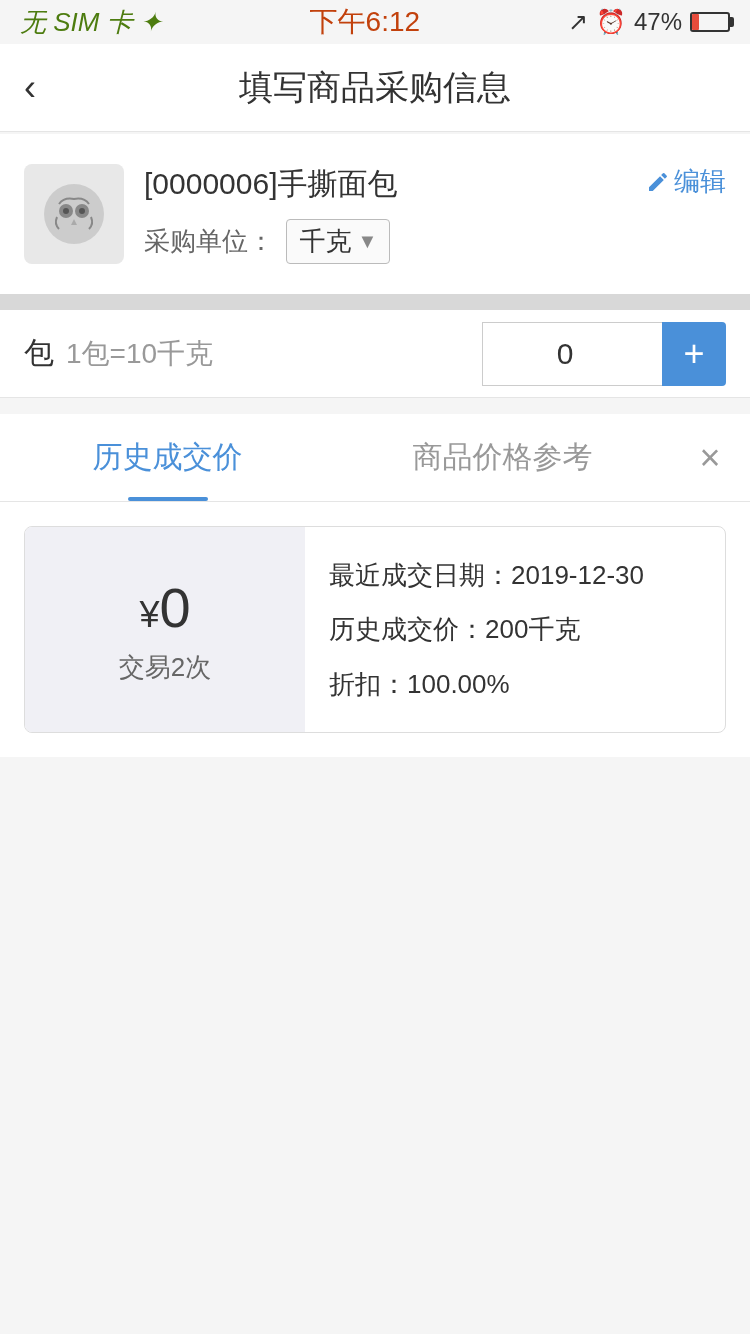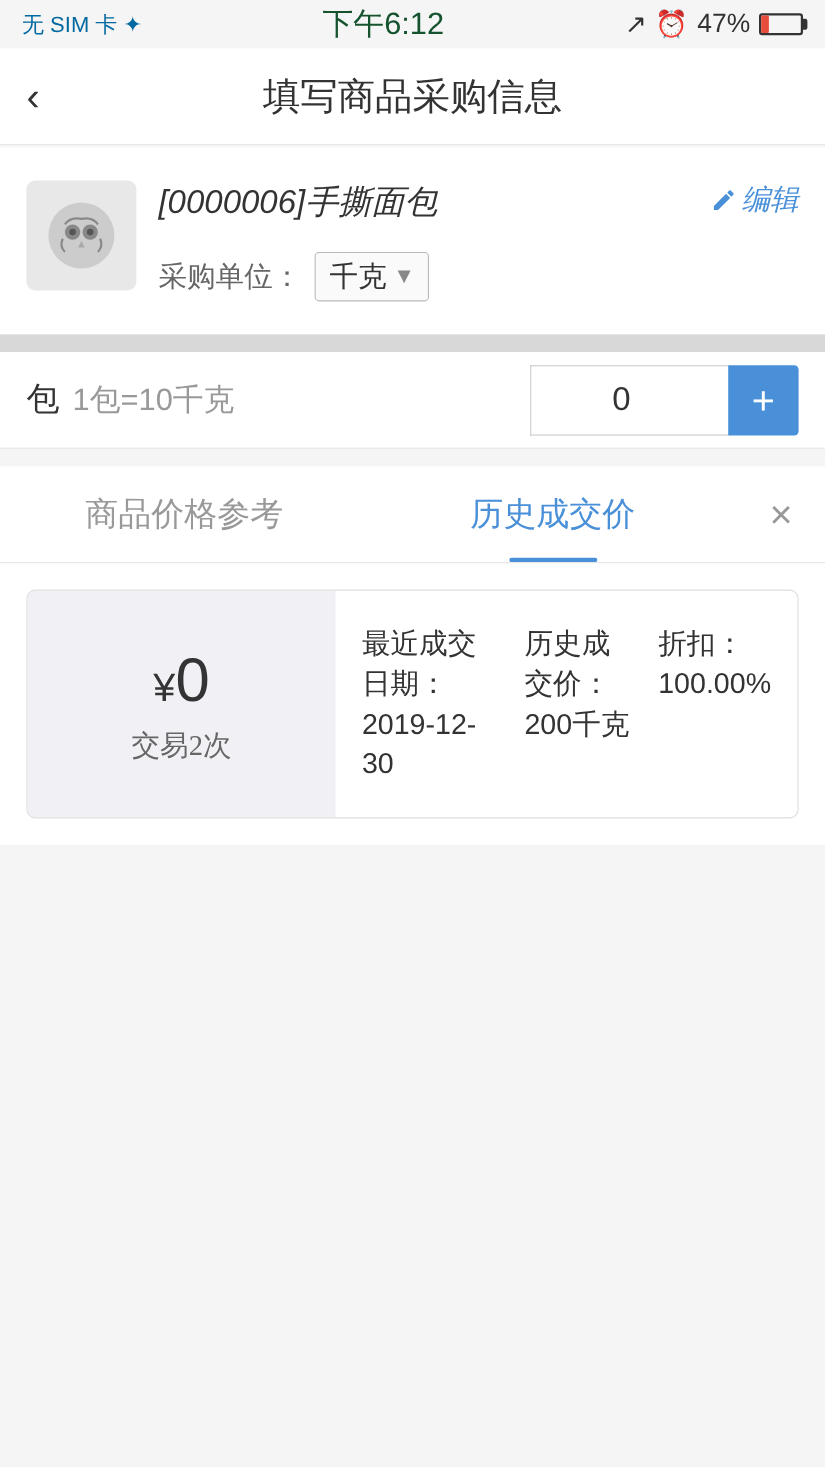"无 SIM 卡 ✦" .status-left { color: #0369a1 -> #4d7c0f; font-size: 20px -> 26px; font-style: none -> italic }
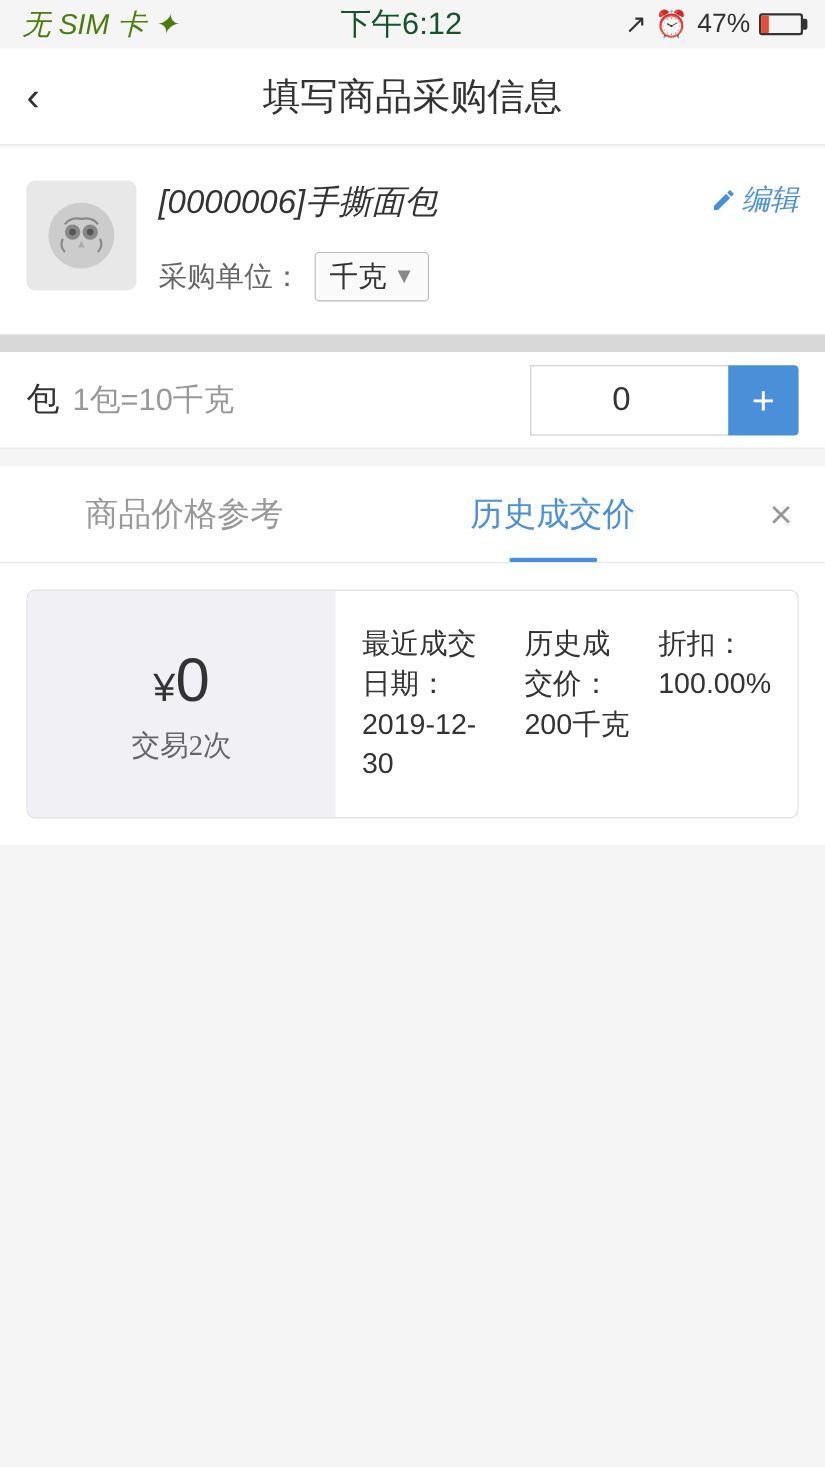"下午6:12" .status-center { color: #14532d -> #c2410c }
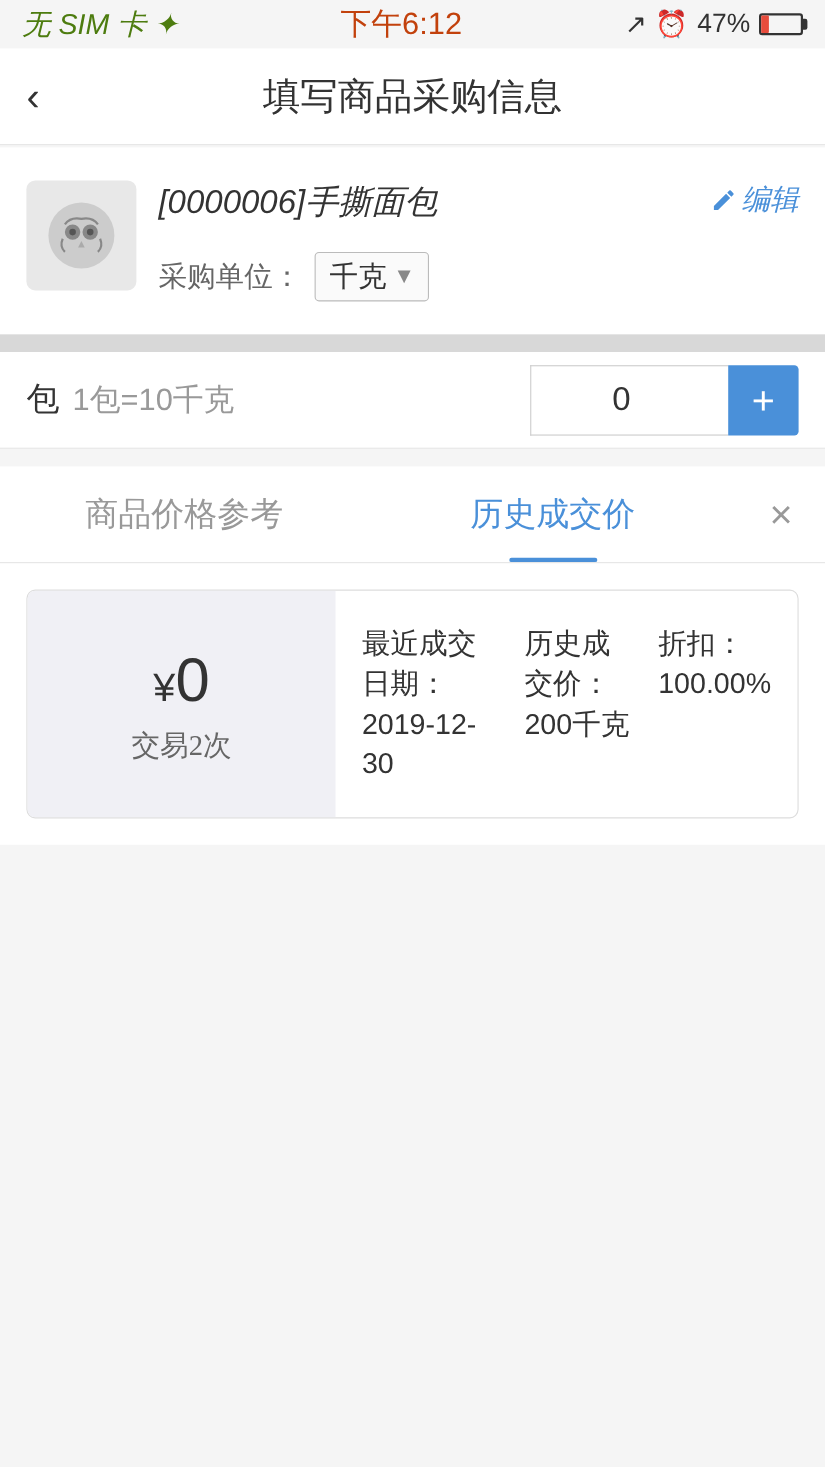"[0000006]手撕面包" .product-header-row { font-style: italic -> none }
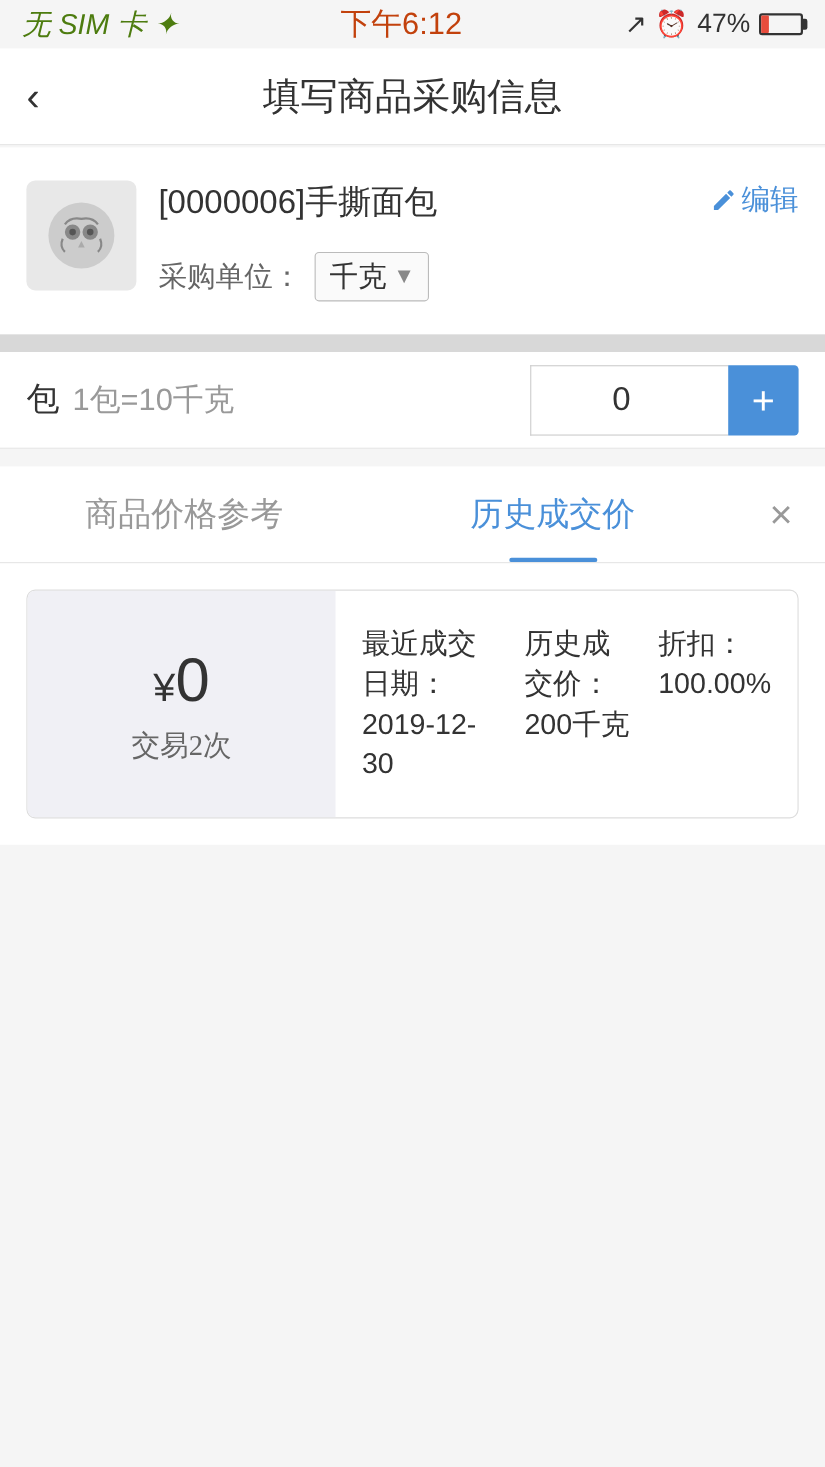"采购单位：" .unit-row { margin-top: 24px -> 14px }
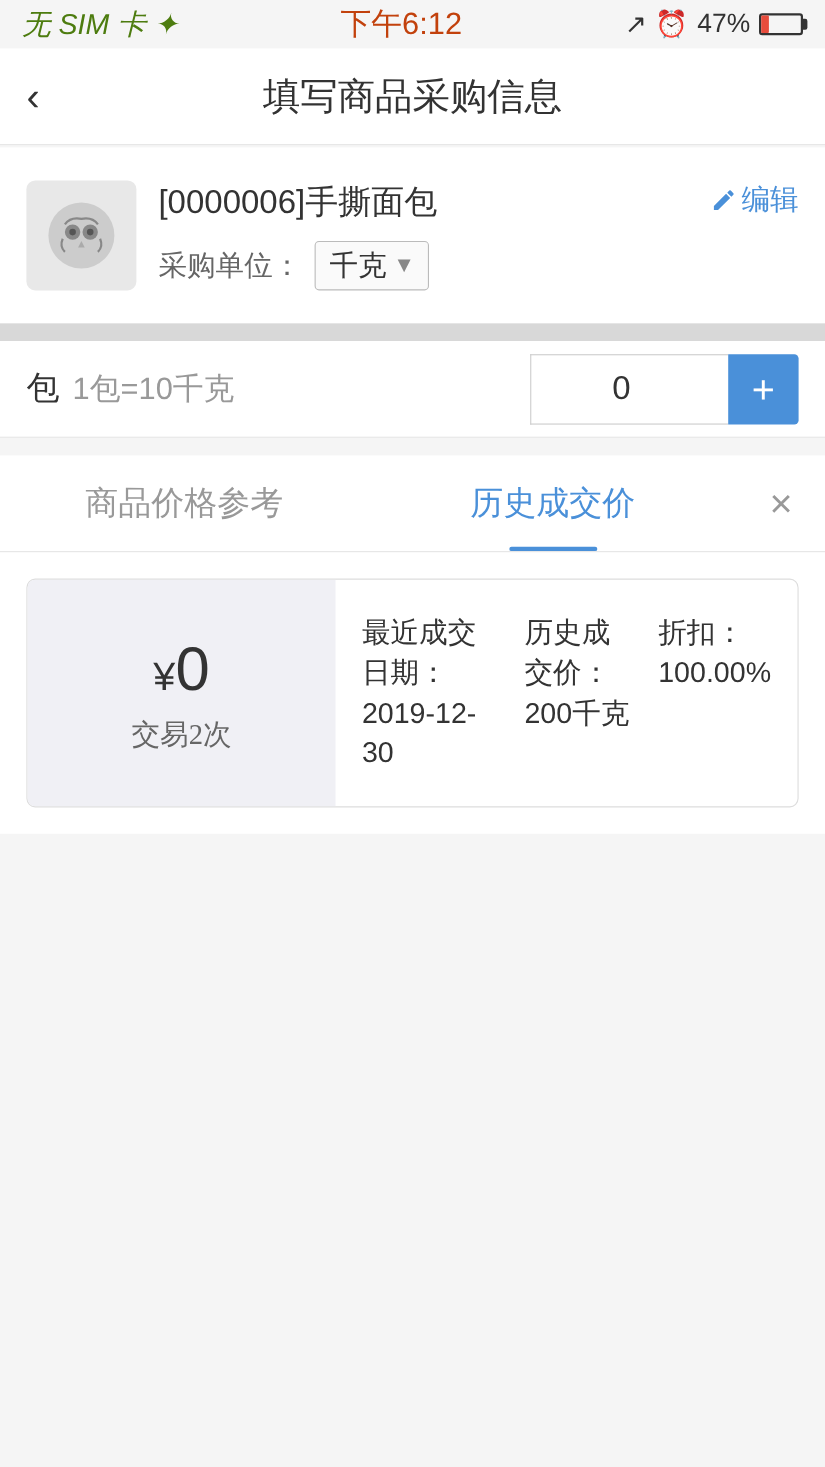"商品价格参考" div.tab-item { order: before "历史成交价" -> after "历史成交价" }
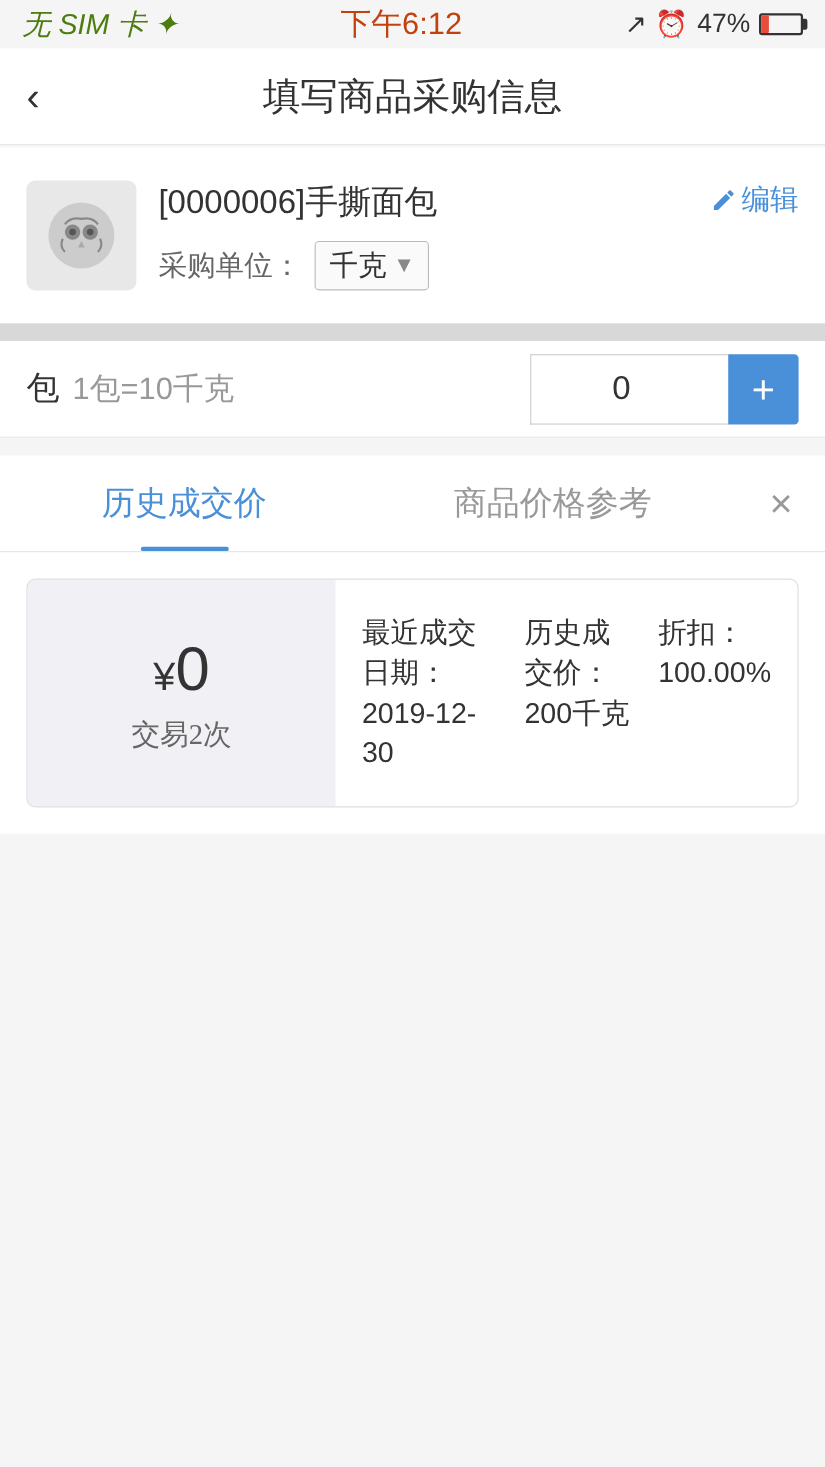"最近成交日期：2019-12-30" .price-card-right { flex-direction: none -> column }
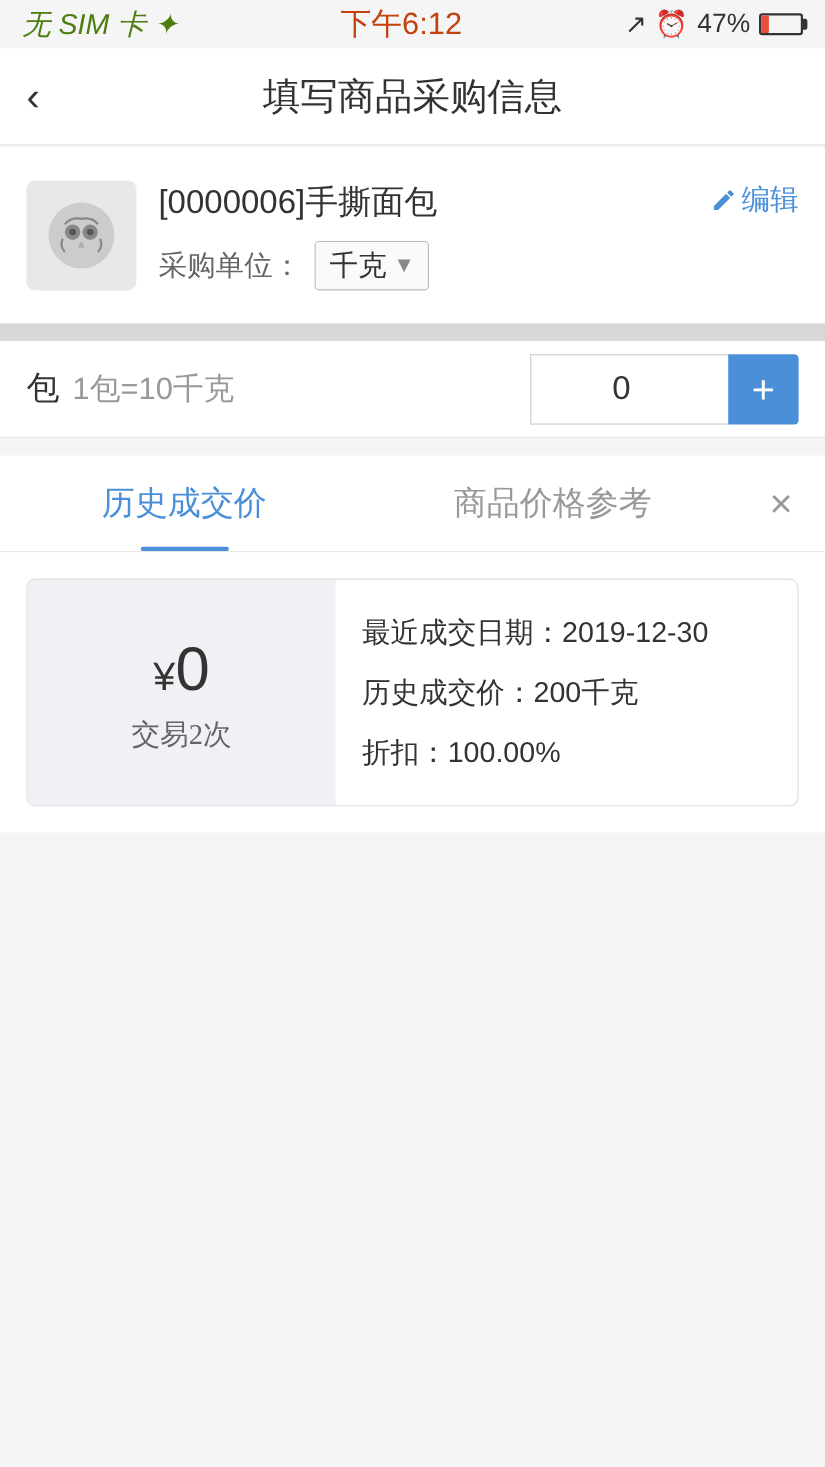"交易2次" .trade-count { font-family: Liberation Serif, serif -> none }
